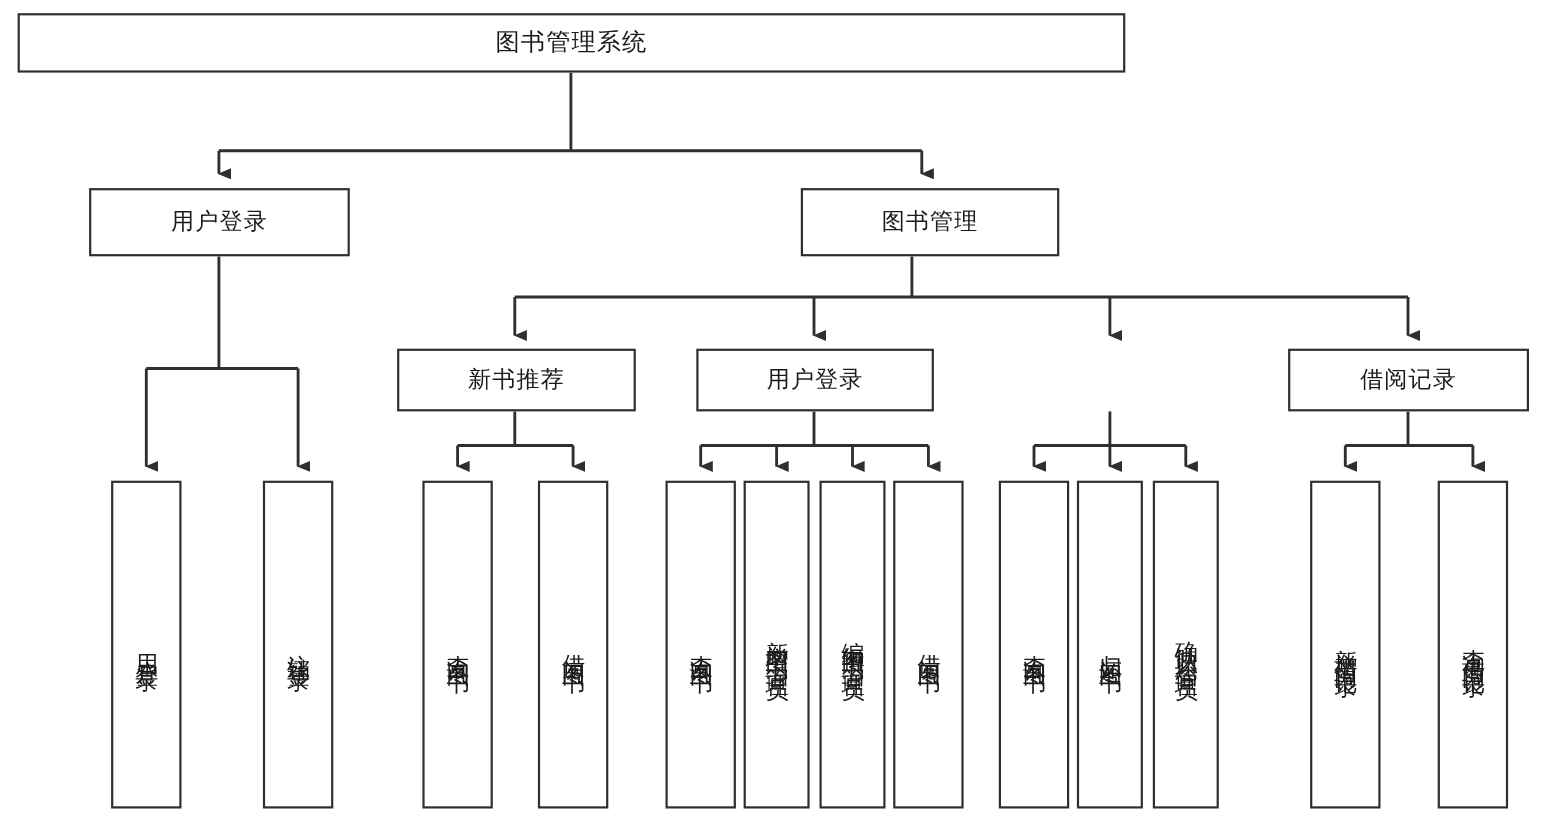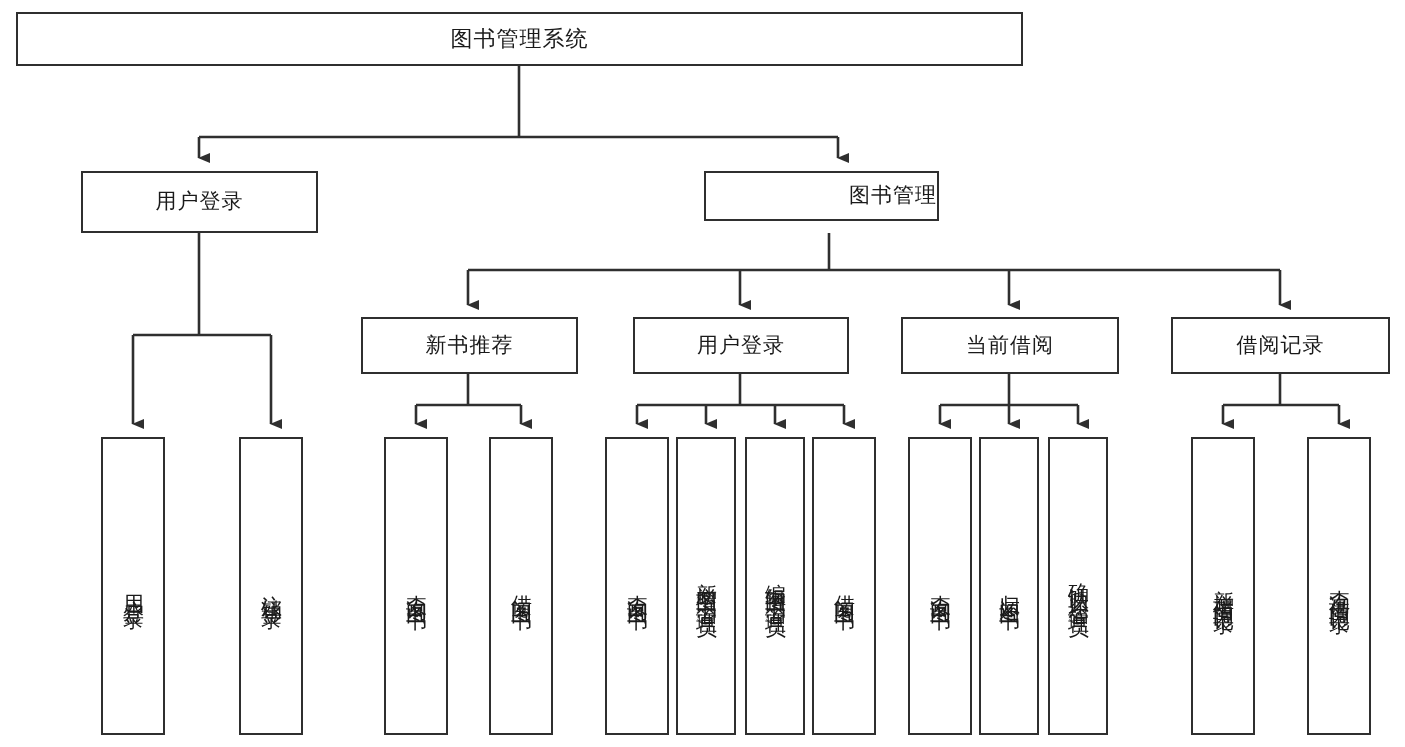"图书管理" div.node { height: 50px -> 62px; justify-content: flex-end -> none; left: 704px -> 728px }
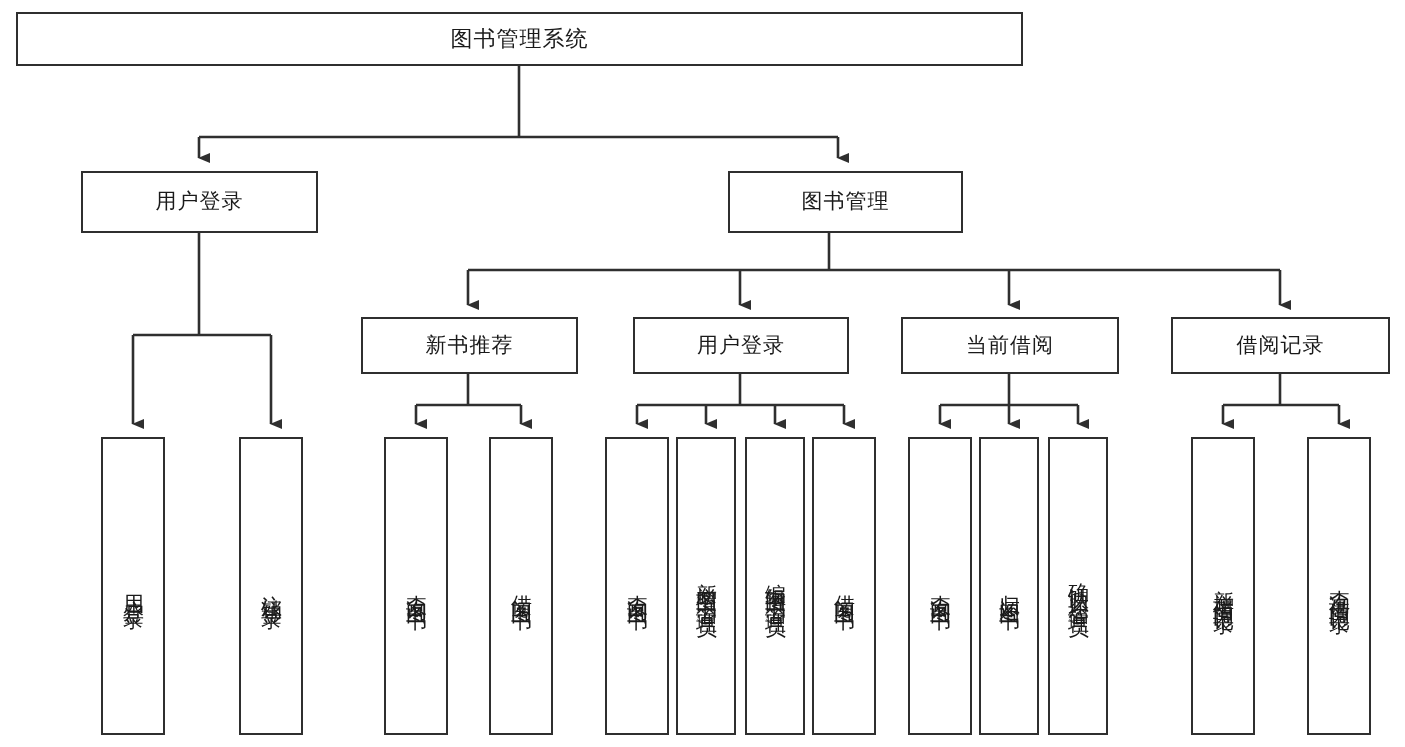"当前借阅" div.node { html: <div> <span>当前借阅</span> </div> -> none }
